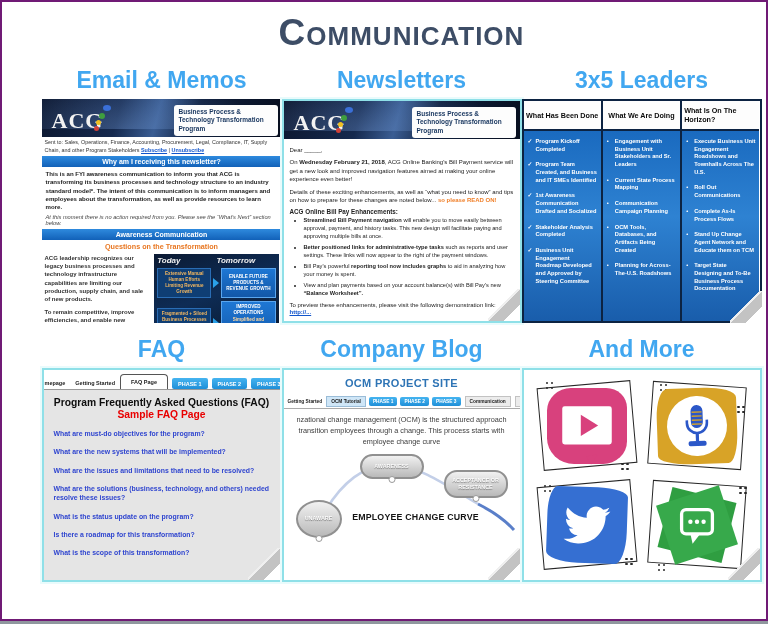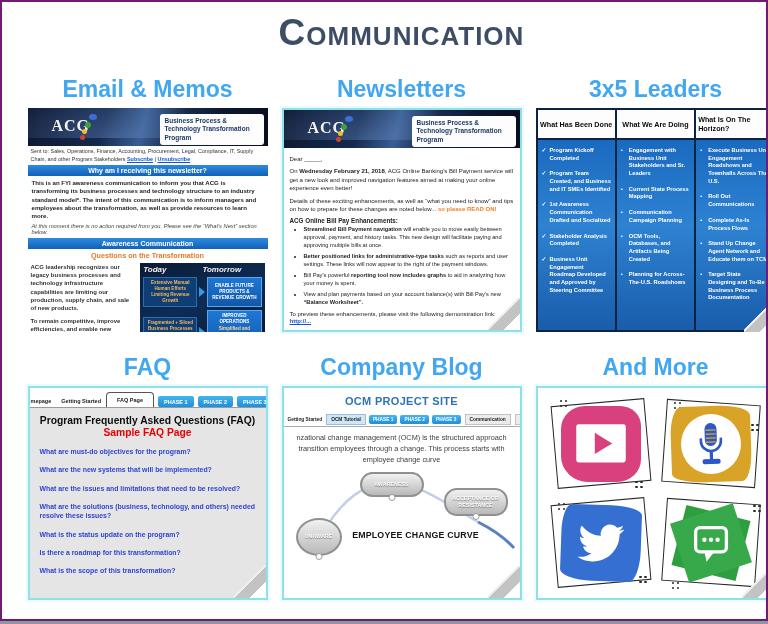"Email & Memos" .grid { column-gap: 14px -> none; margin-top: 17px -> 8px }
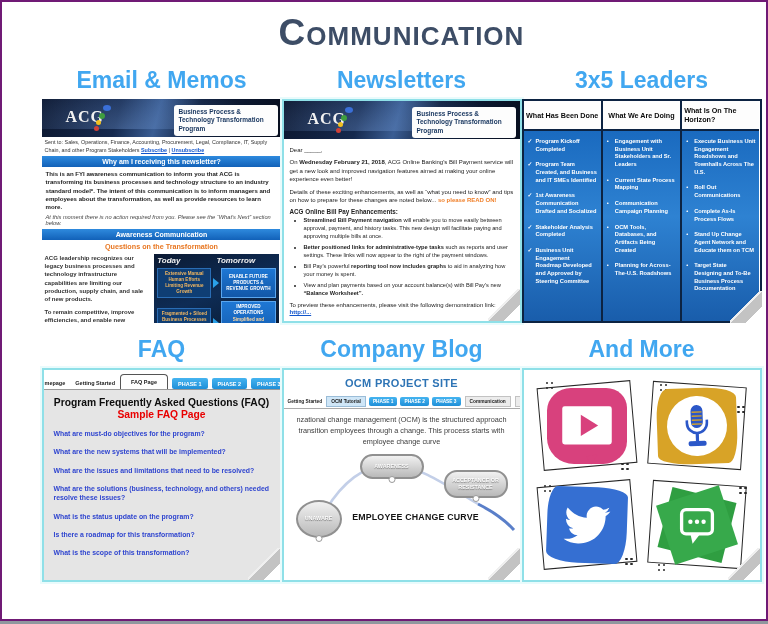"ACG" .acg-logo { font-size: 16px -> 22px; left: 24px -> 10px }
